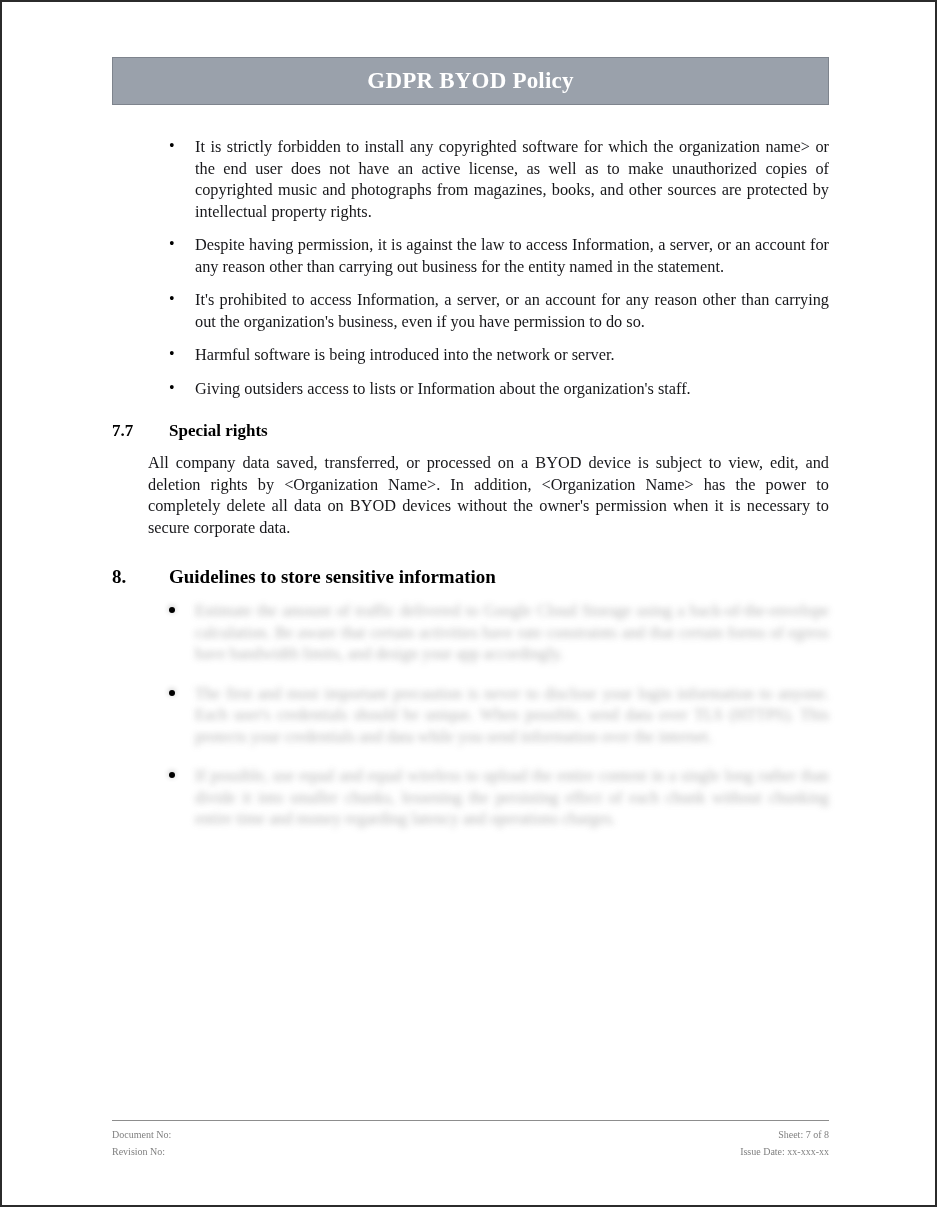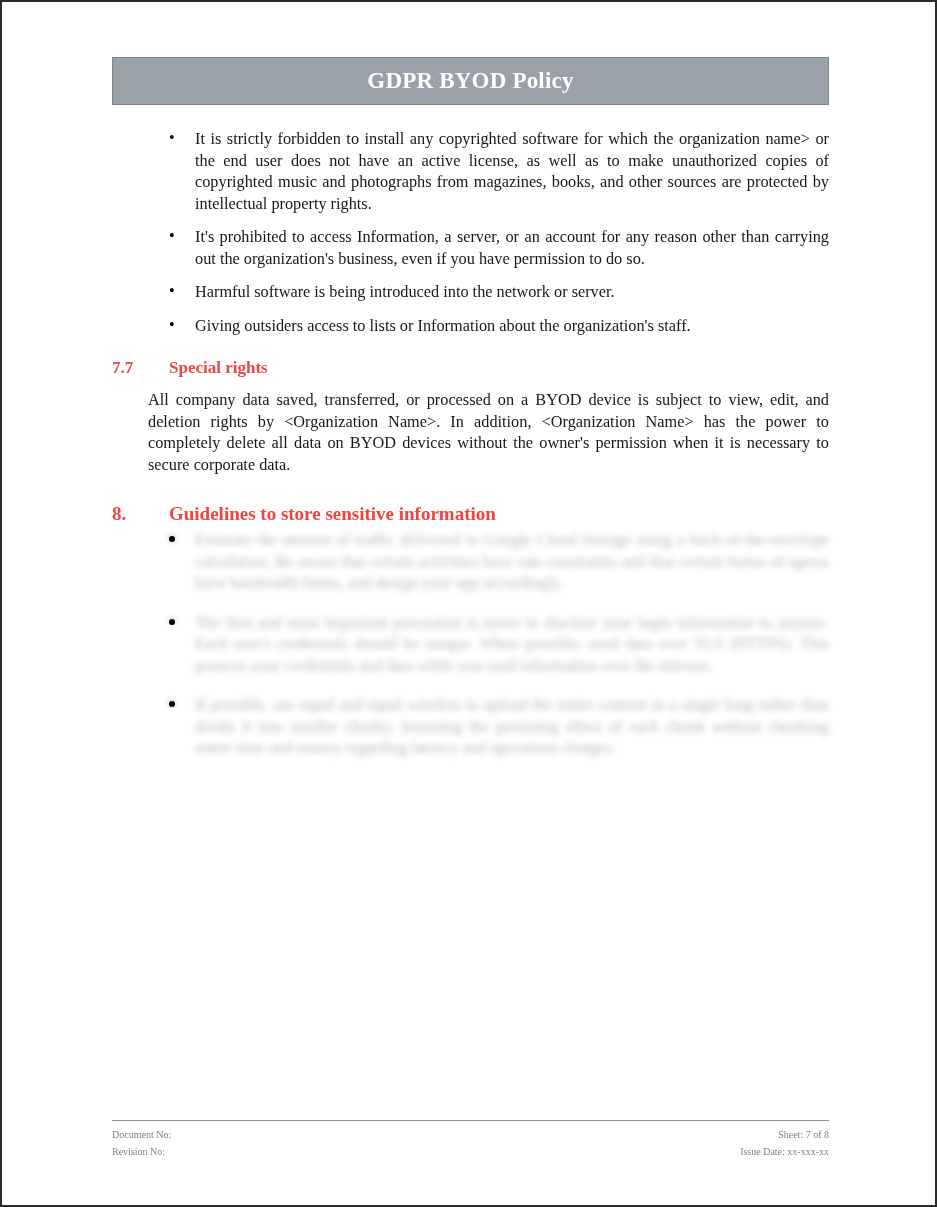"It is strictly forbidden to" ul.bullets li { margin: 4px 0 12px 0 -> 12px 0 12px 0 }
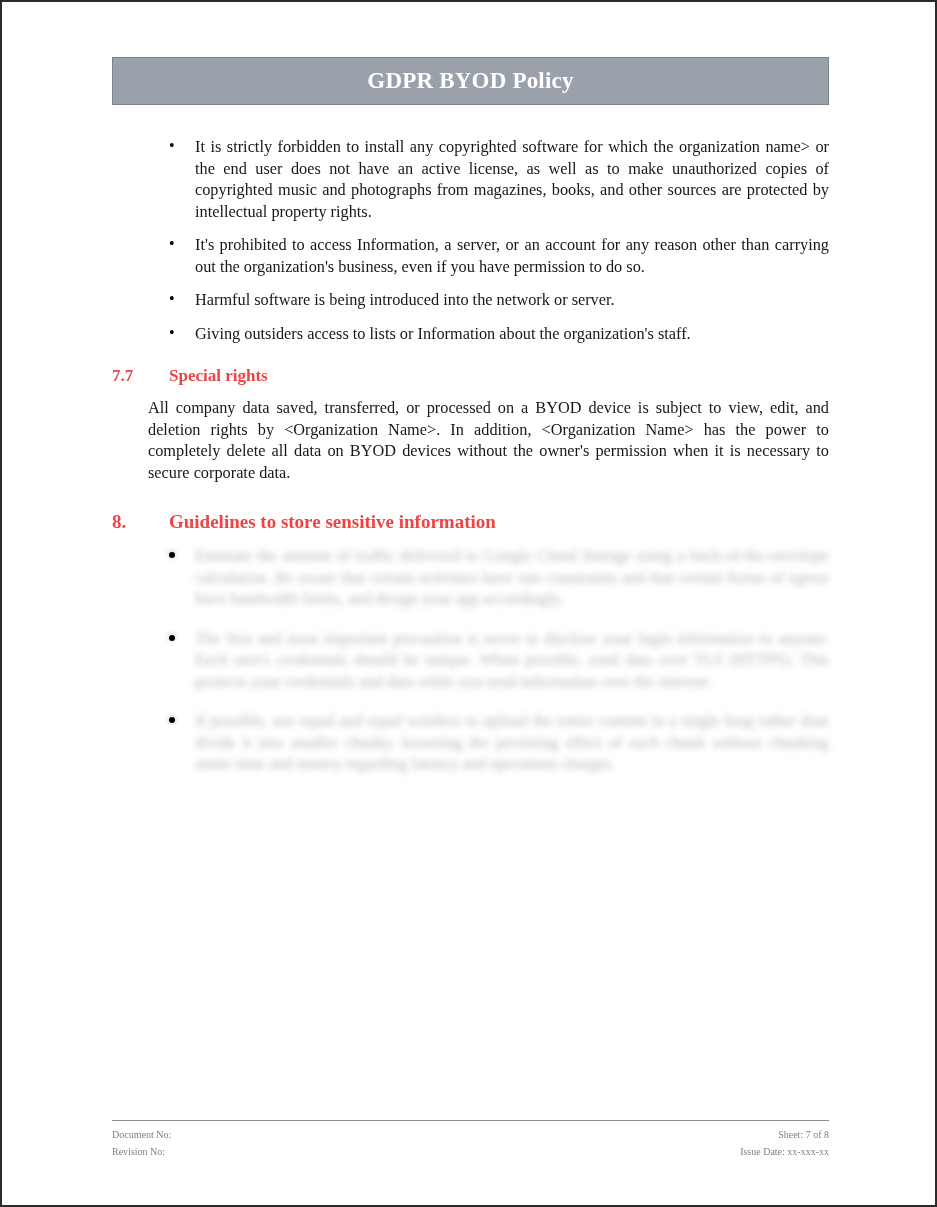"Despite having permission, it is" li { html: none -> <li>Despite having permission, it is against the law to access Information, a server, or an account for any reason other than carrying out business for the entity named in the statement.</li> }
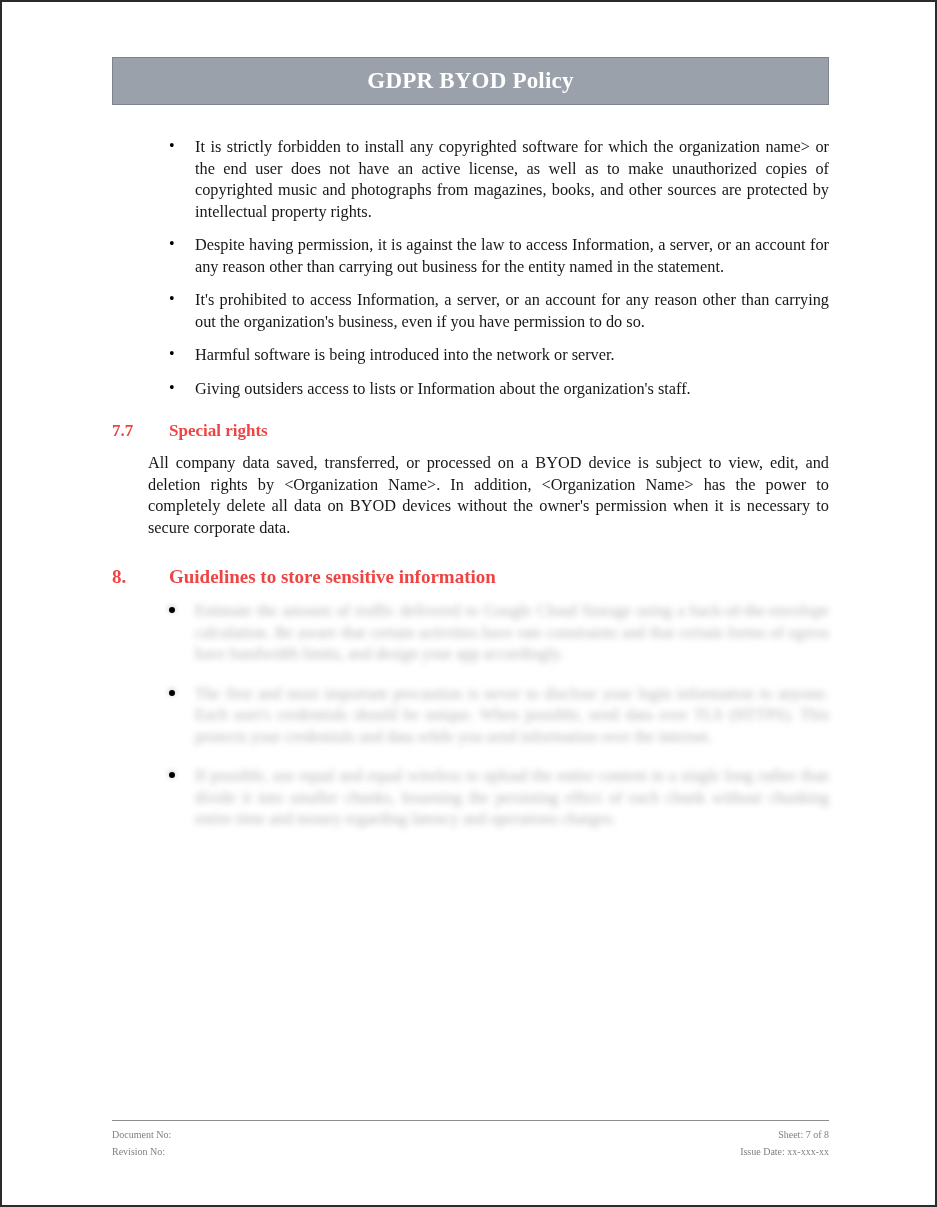"7.7" .heading-row { color: #ef4444 -> #000000 }
